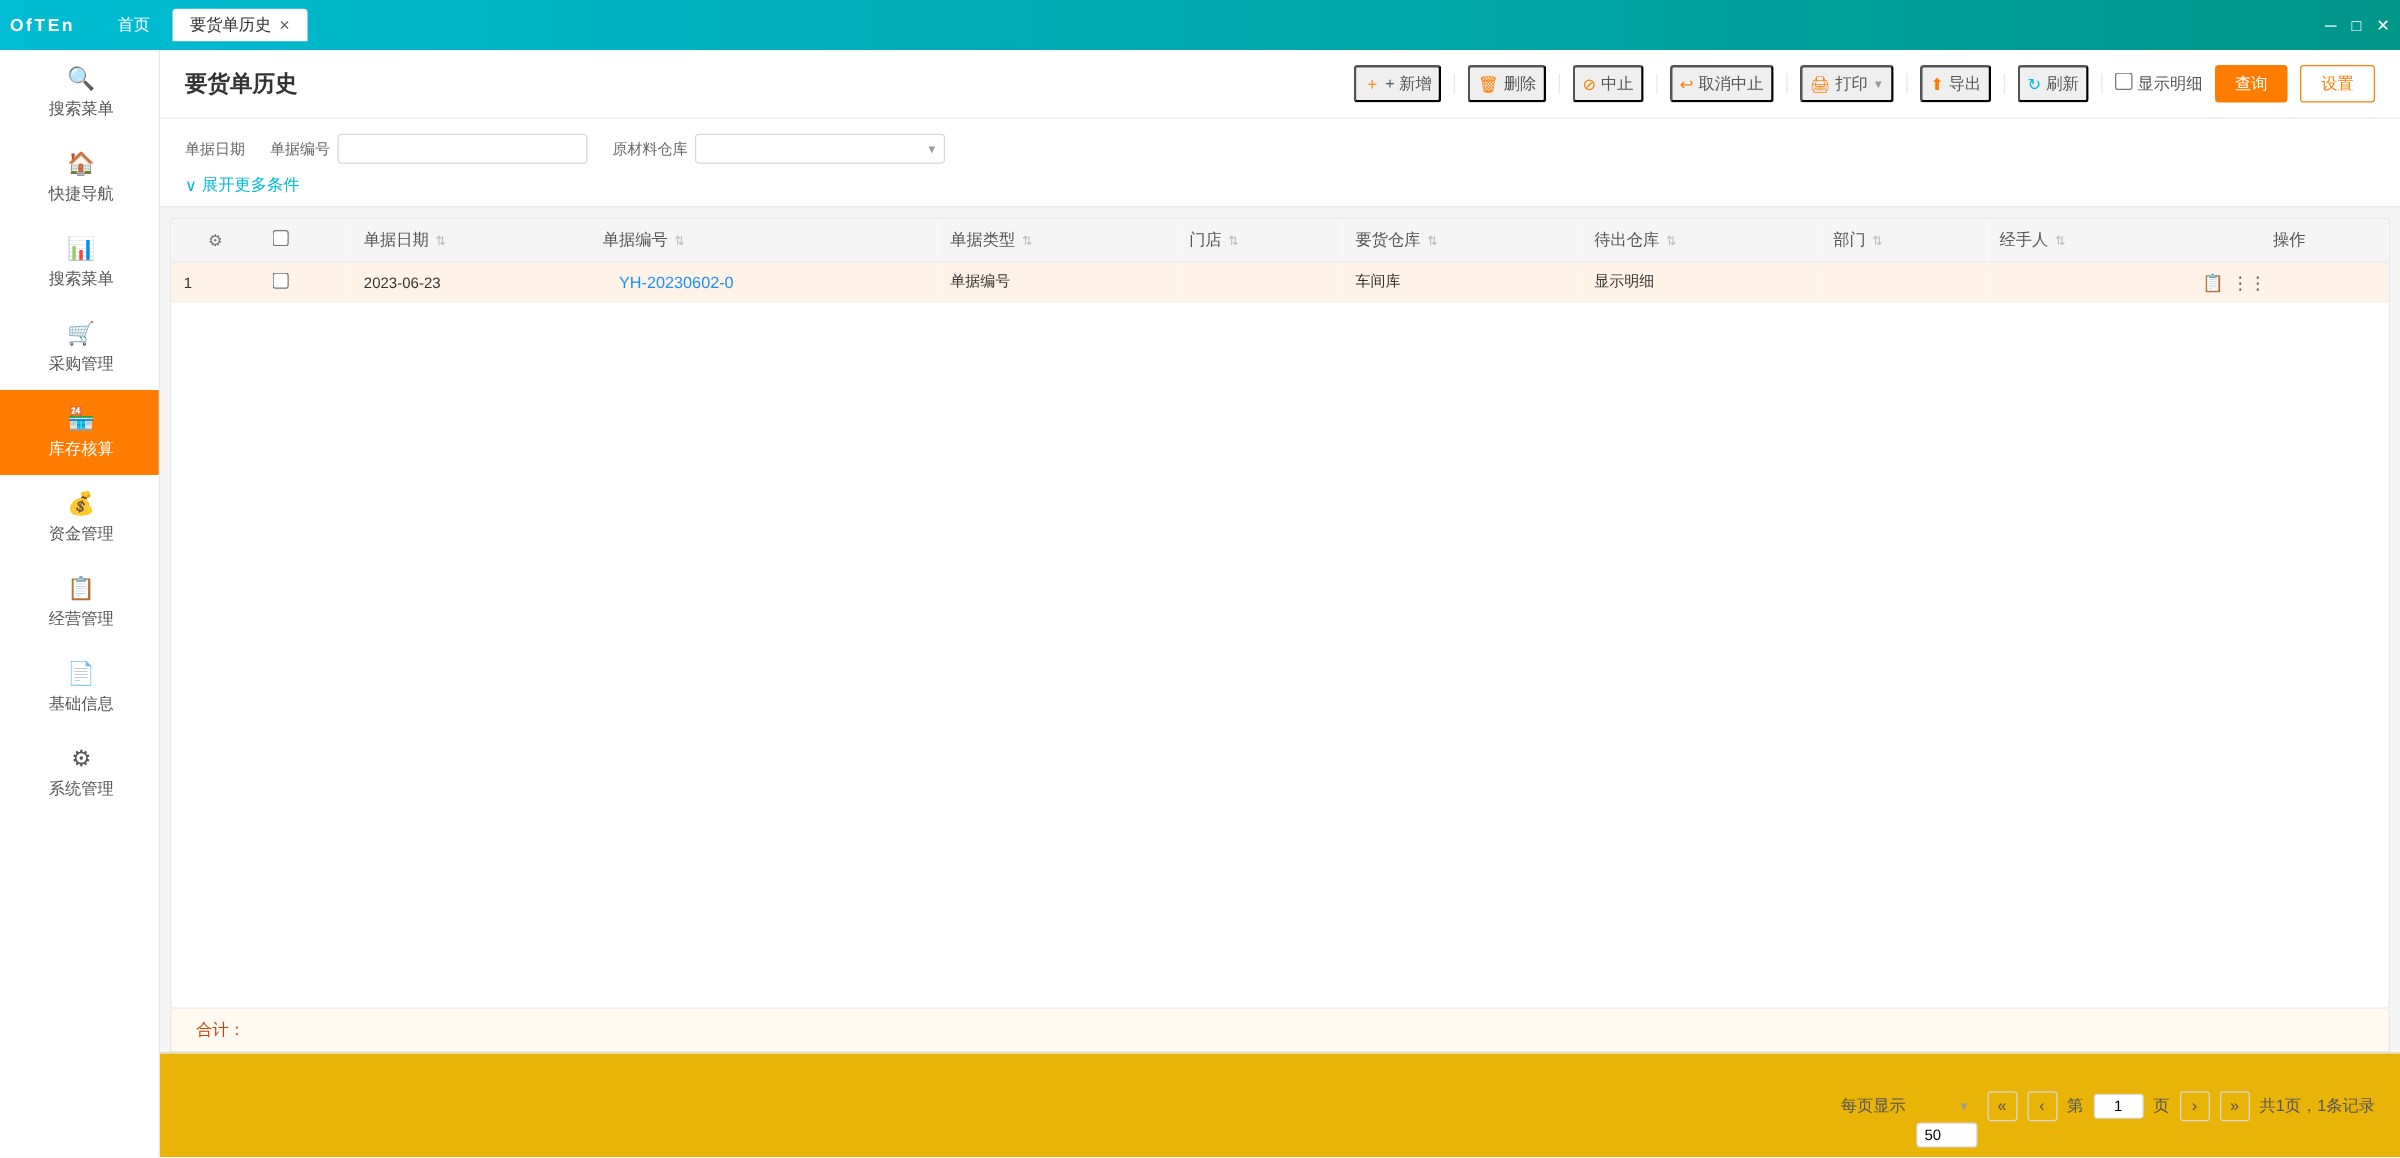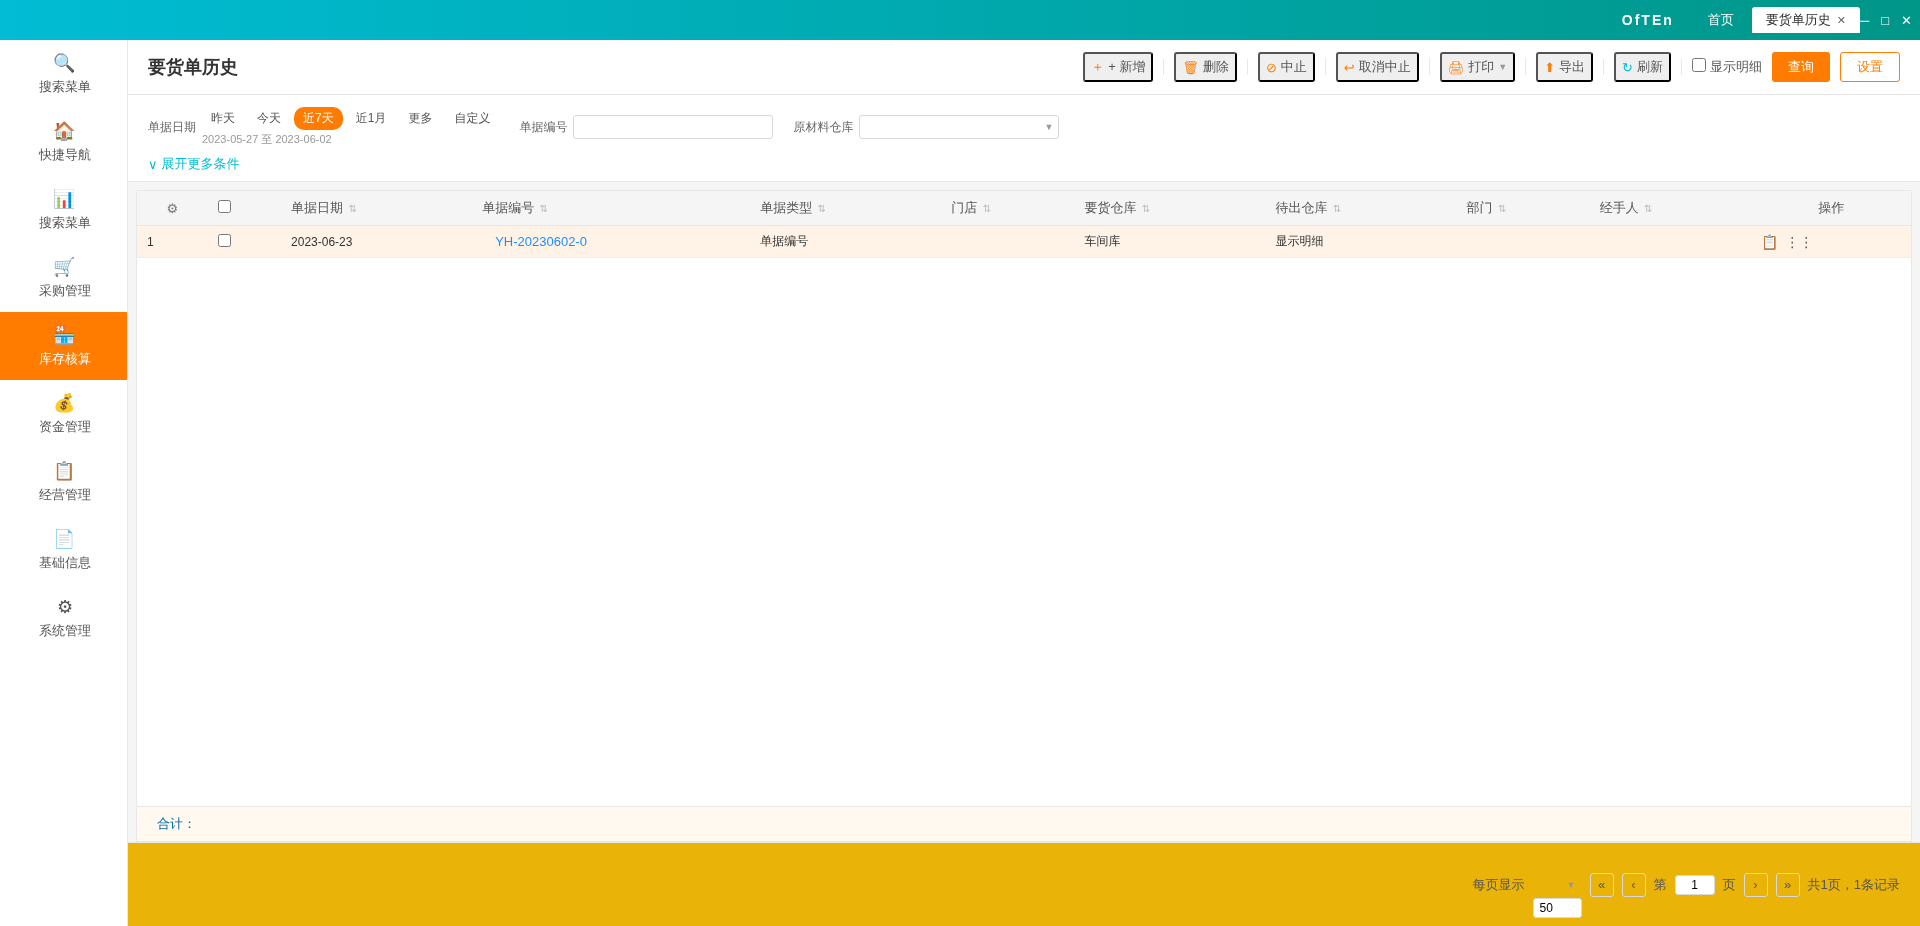"OfTEn" .top-bar-tabs { justify-content: flex-end -> none }
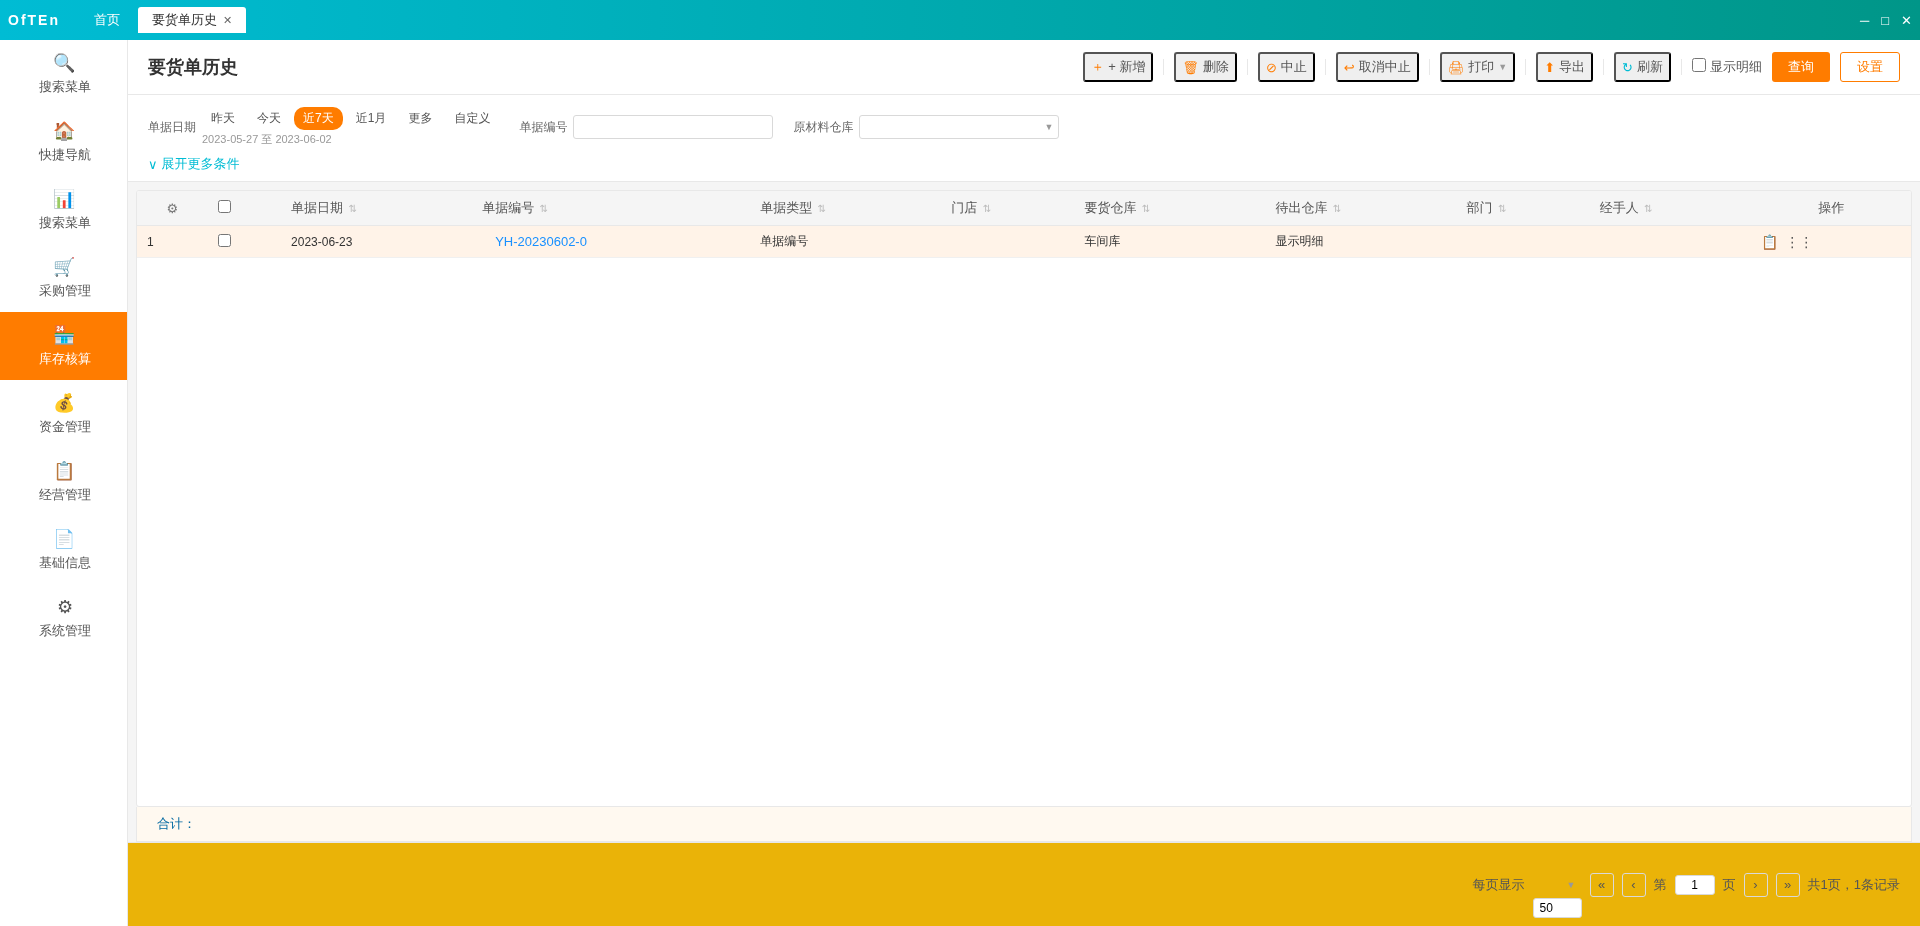"昨天" div { html: <div> <div> <span>昨天</span> <span>今天</span> <span>近7天</span> <span>近1月</span> <span>更多</span> <span>自定义</span> </div> <span>2023-05-27 至 2023-06-02</span> </div> -> none }
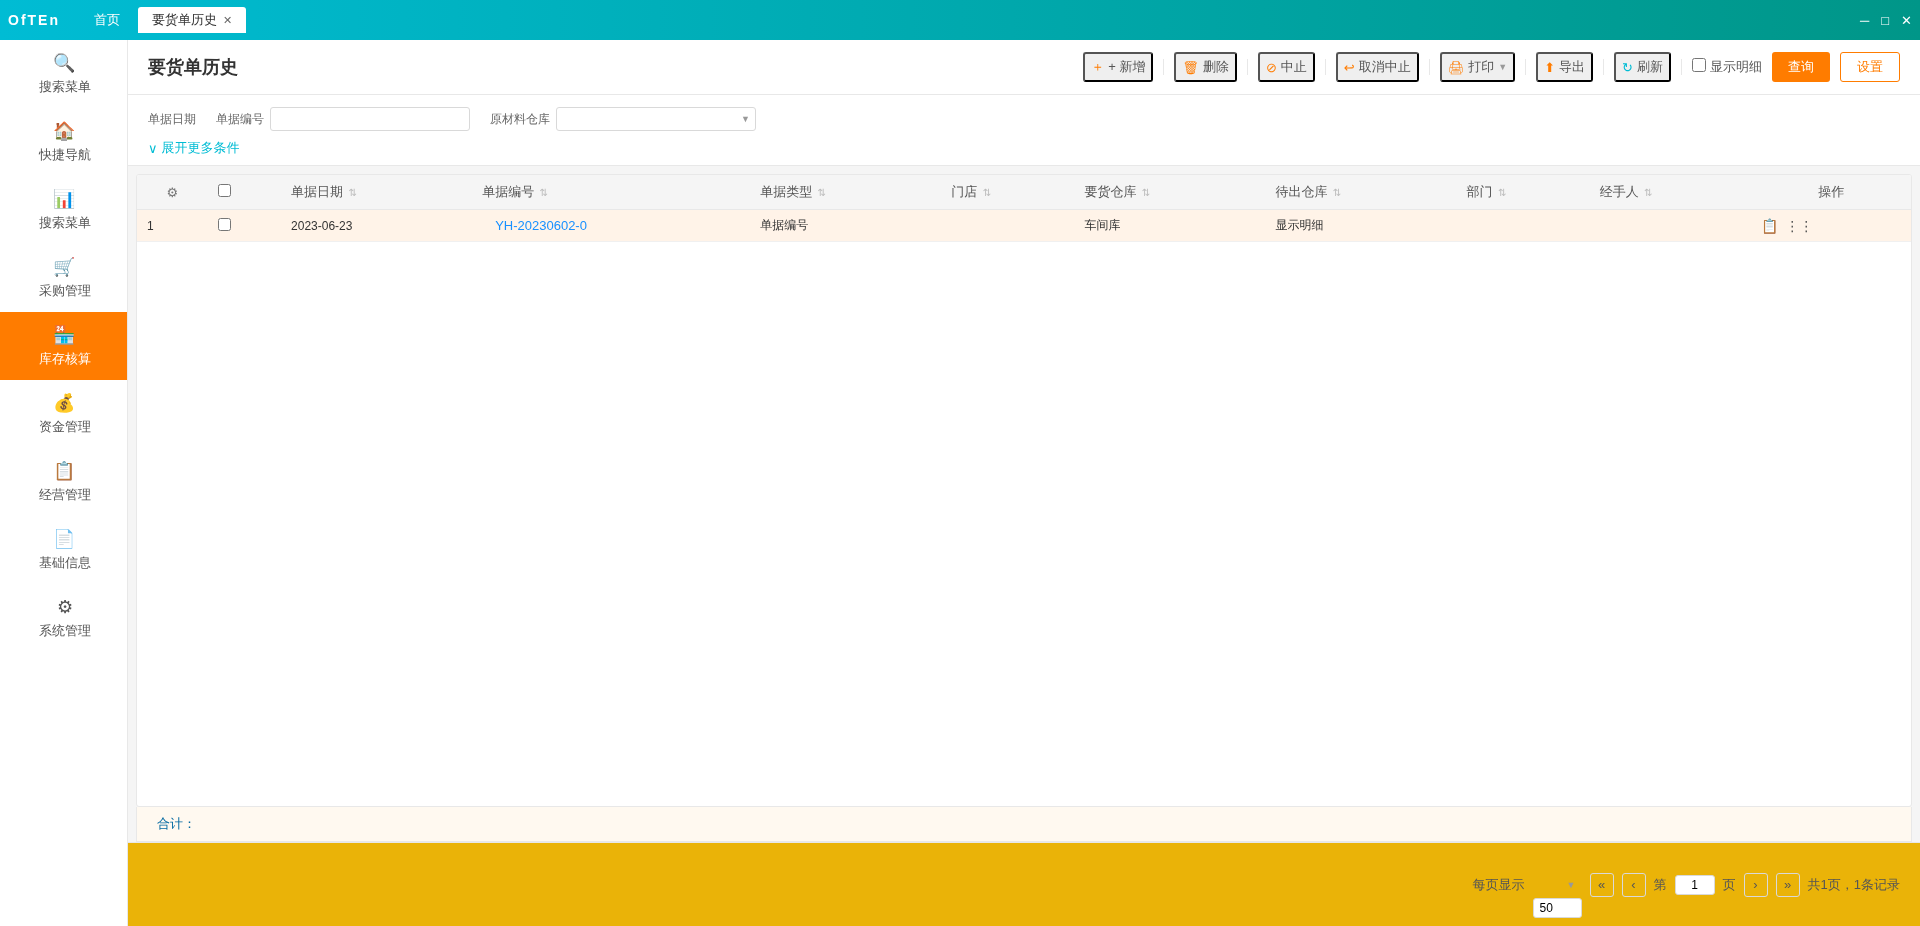"合计：" .bottom-summary { color: #0369a1 -> #c2410c }
